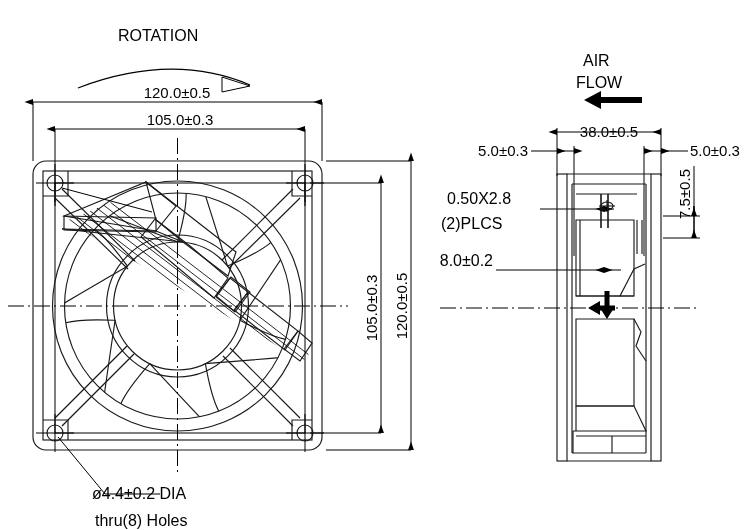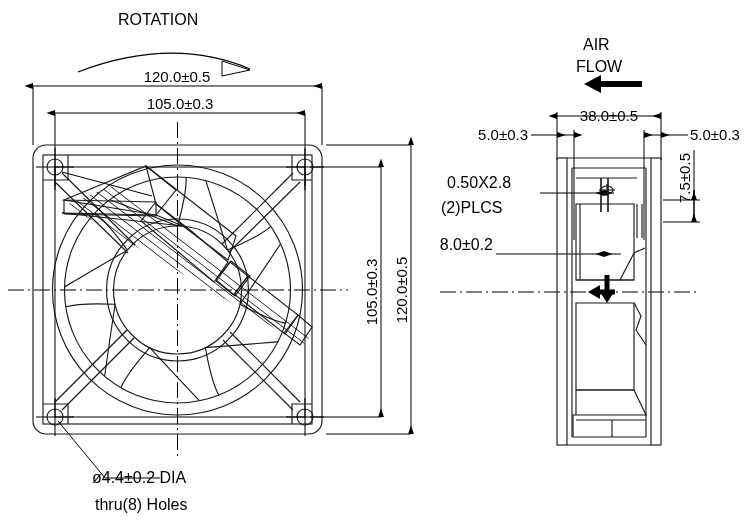"ROTATION" #drawing-root { top: 0 -> 16px }
